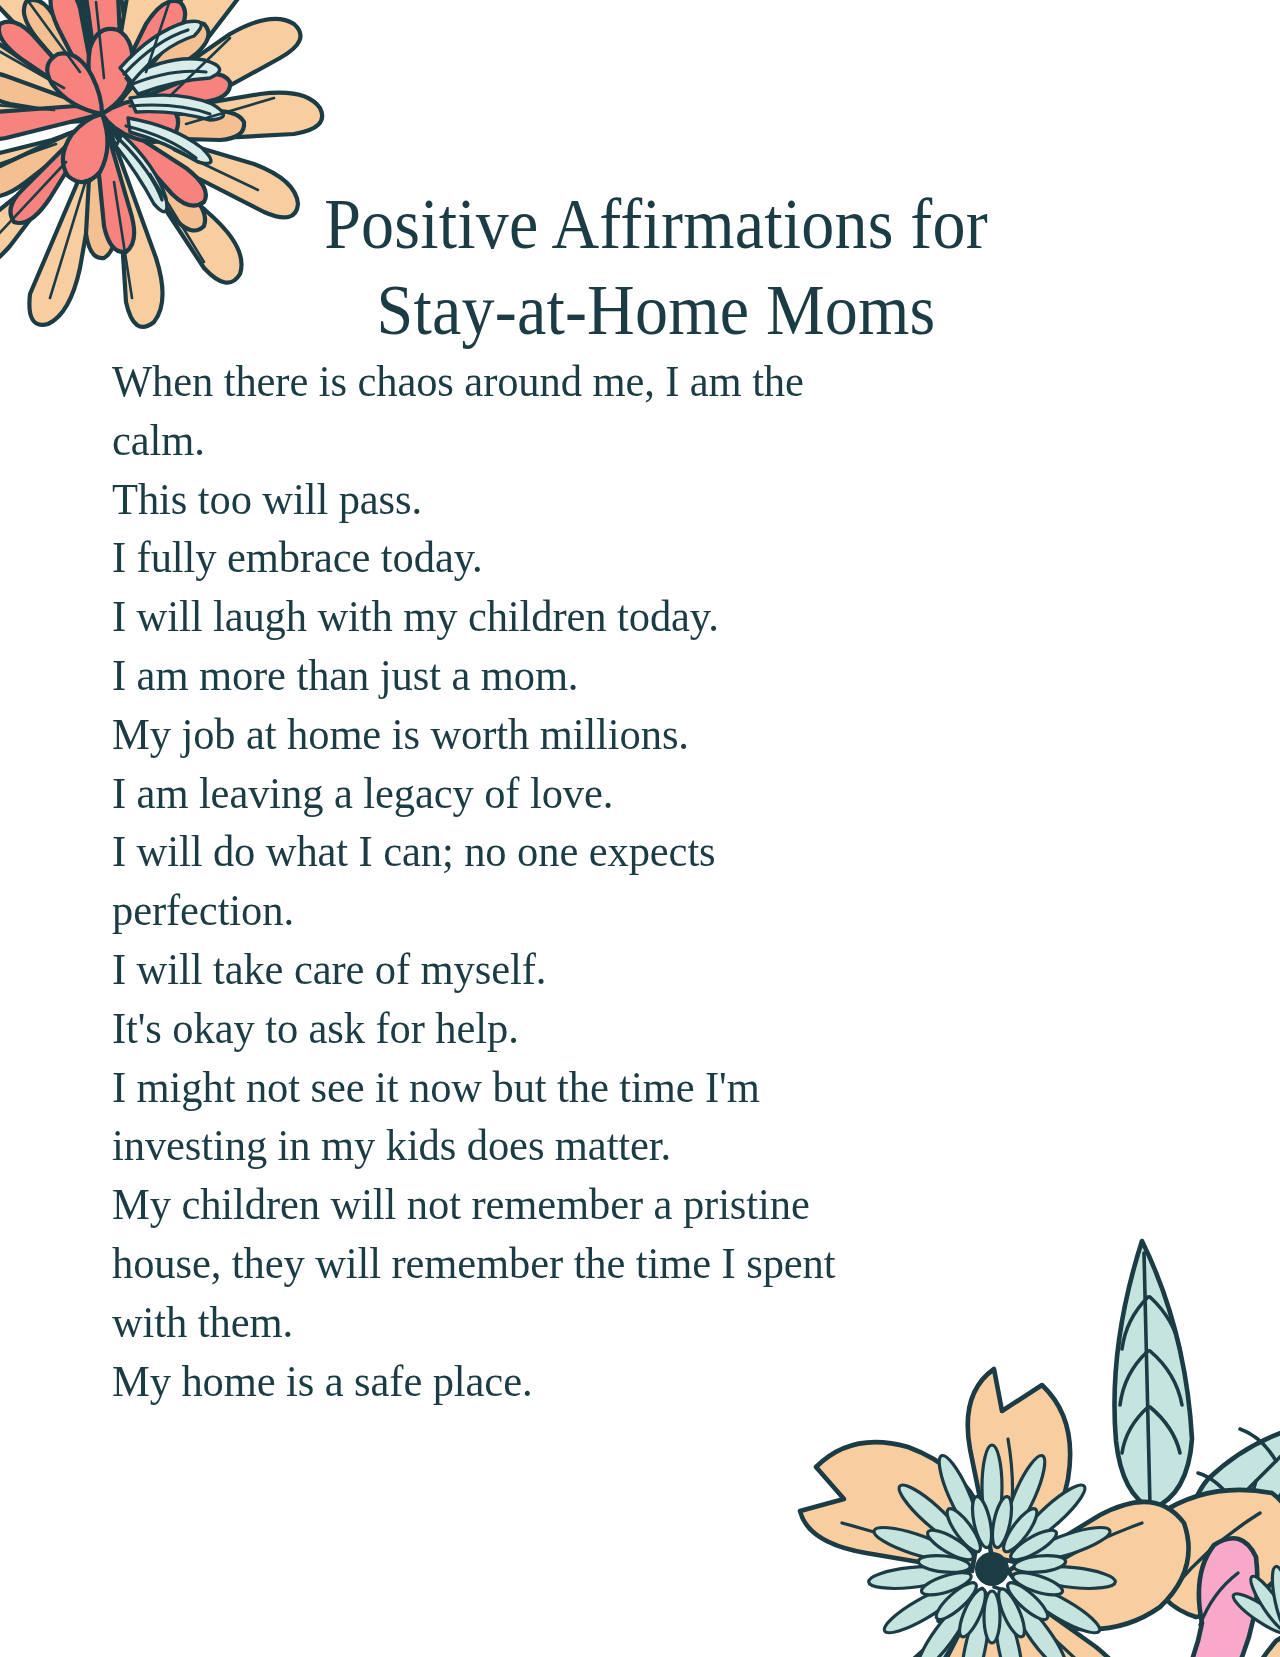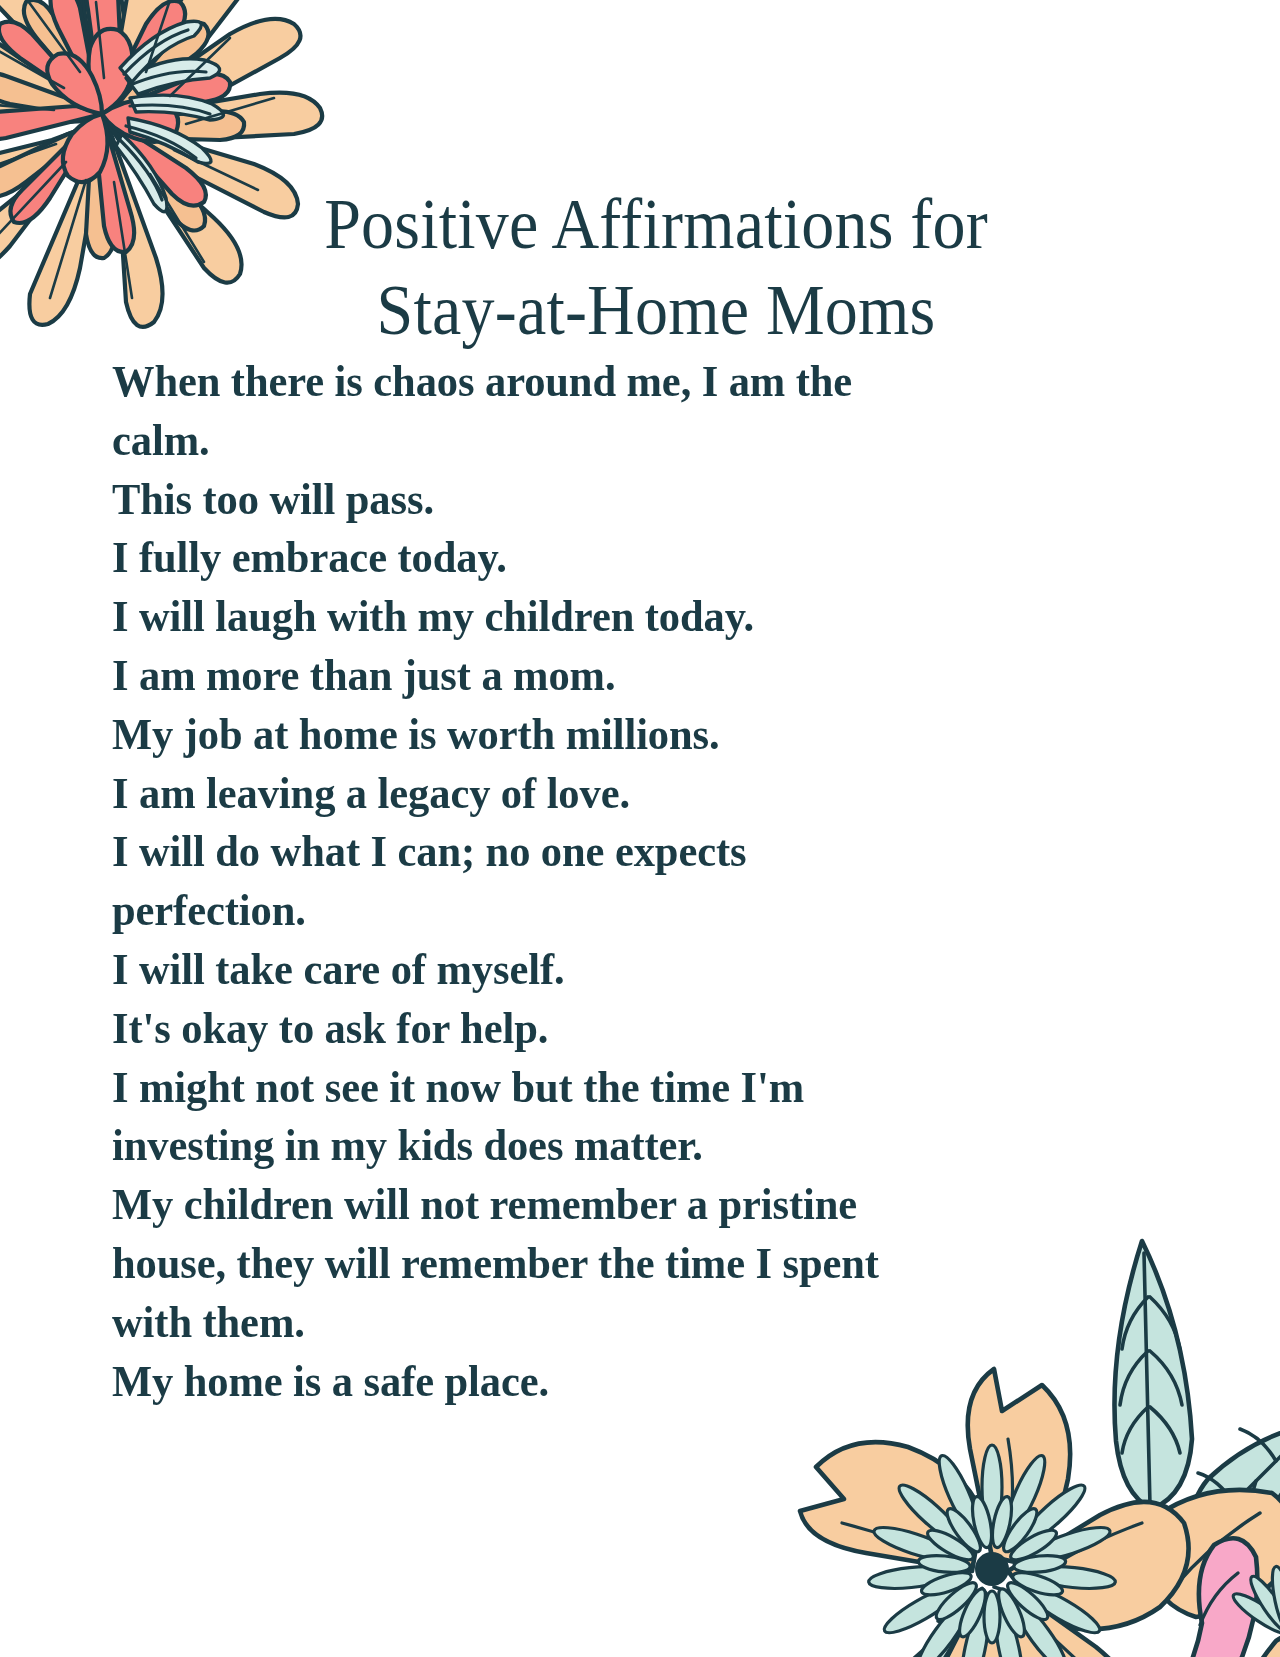"When there is chaos around" .affirmations { font-weight: bold -> none }
